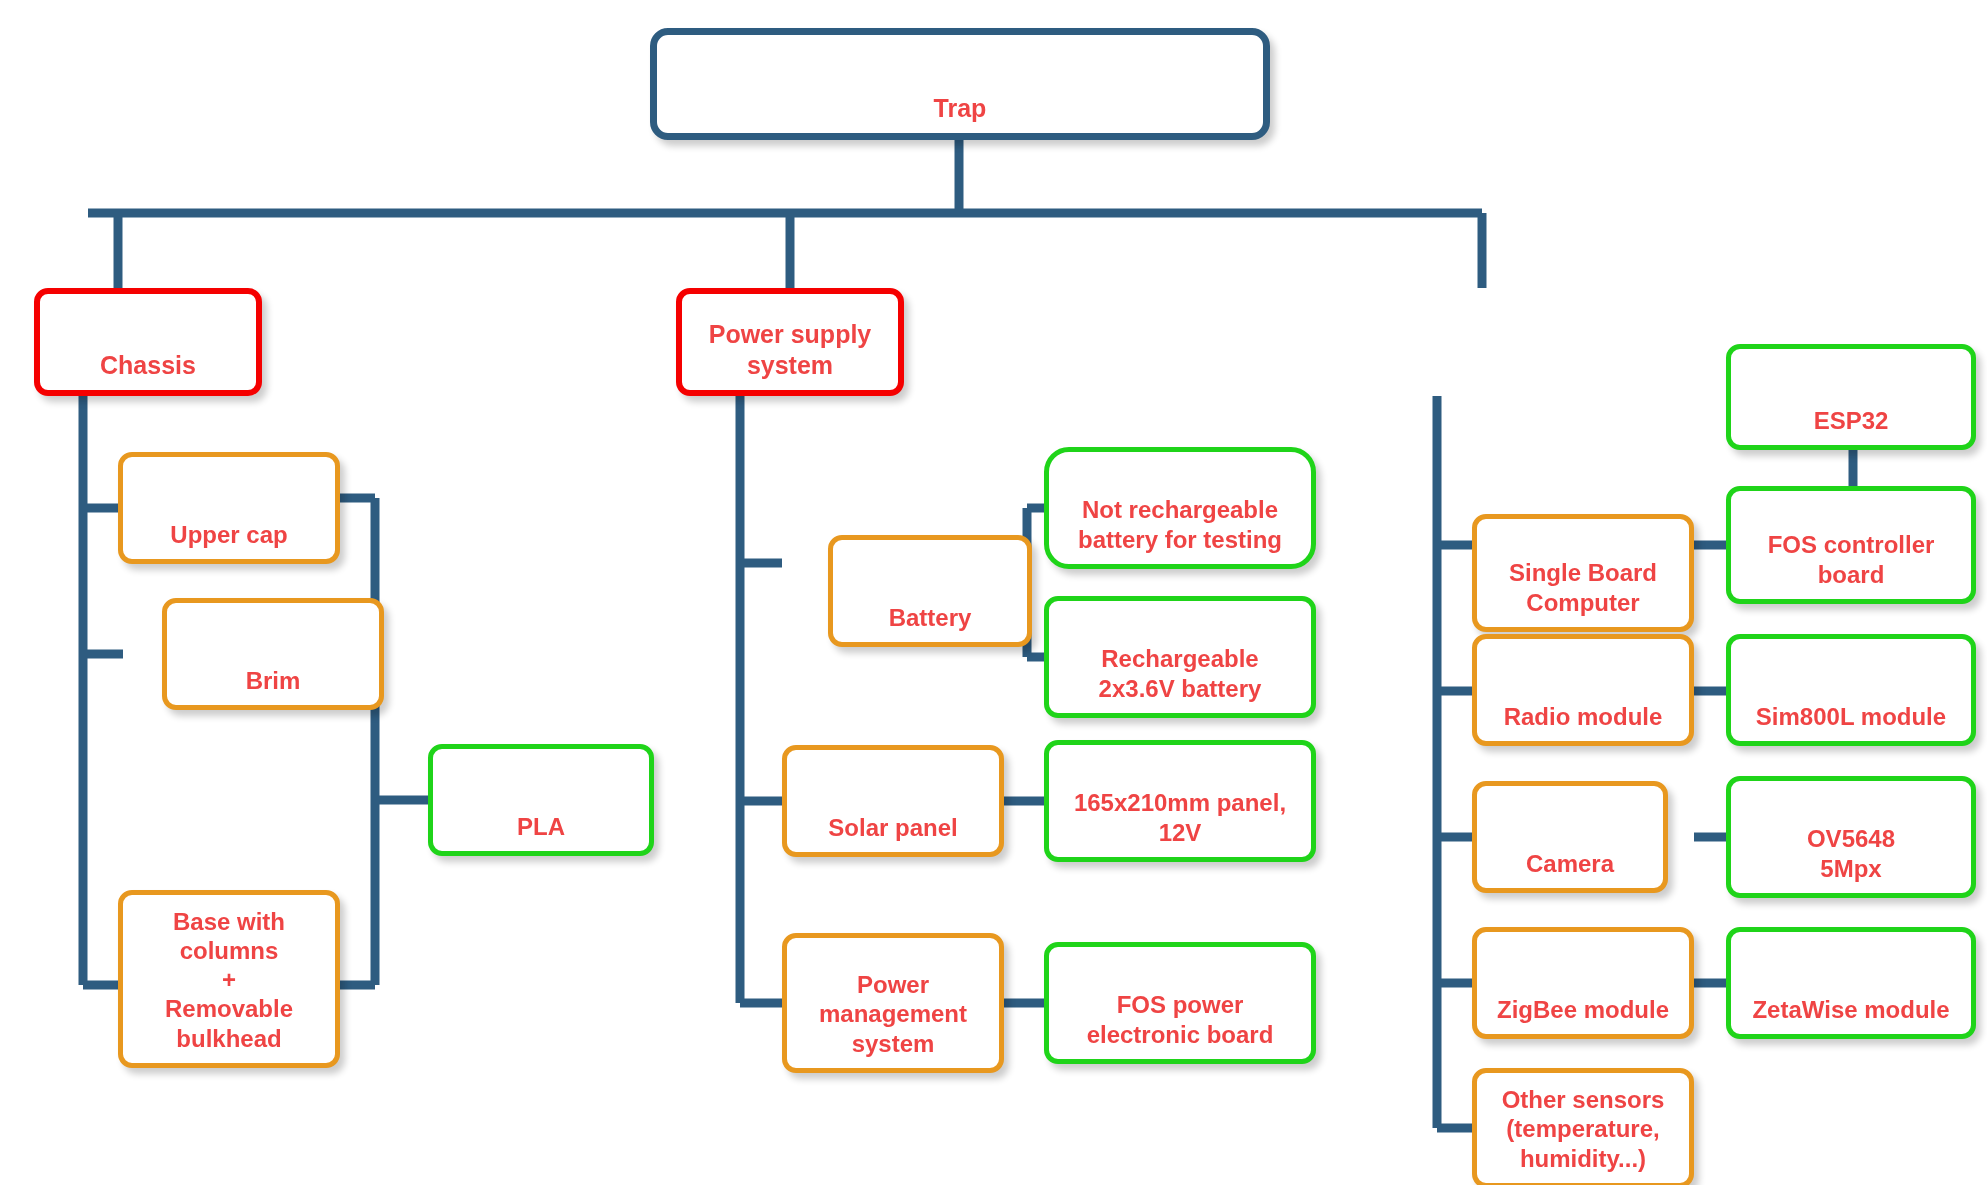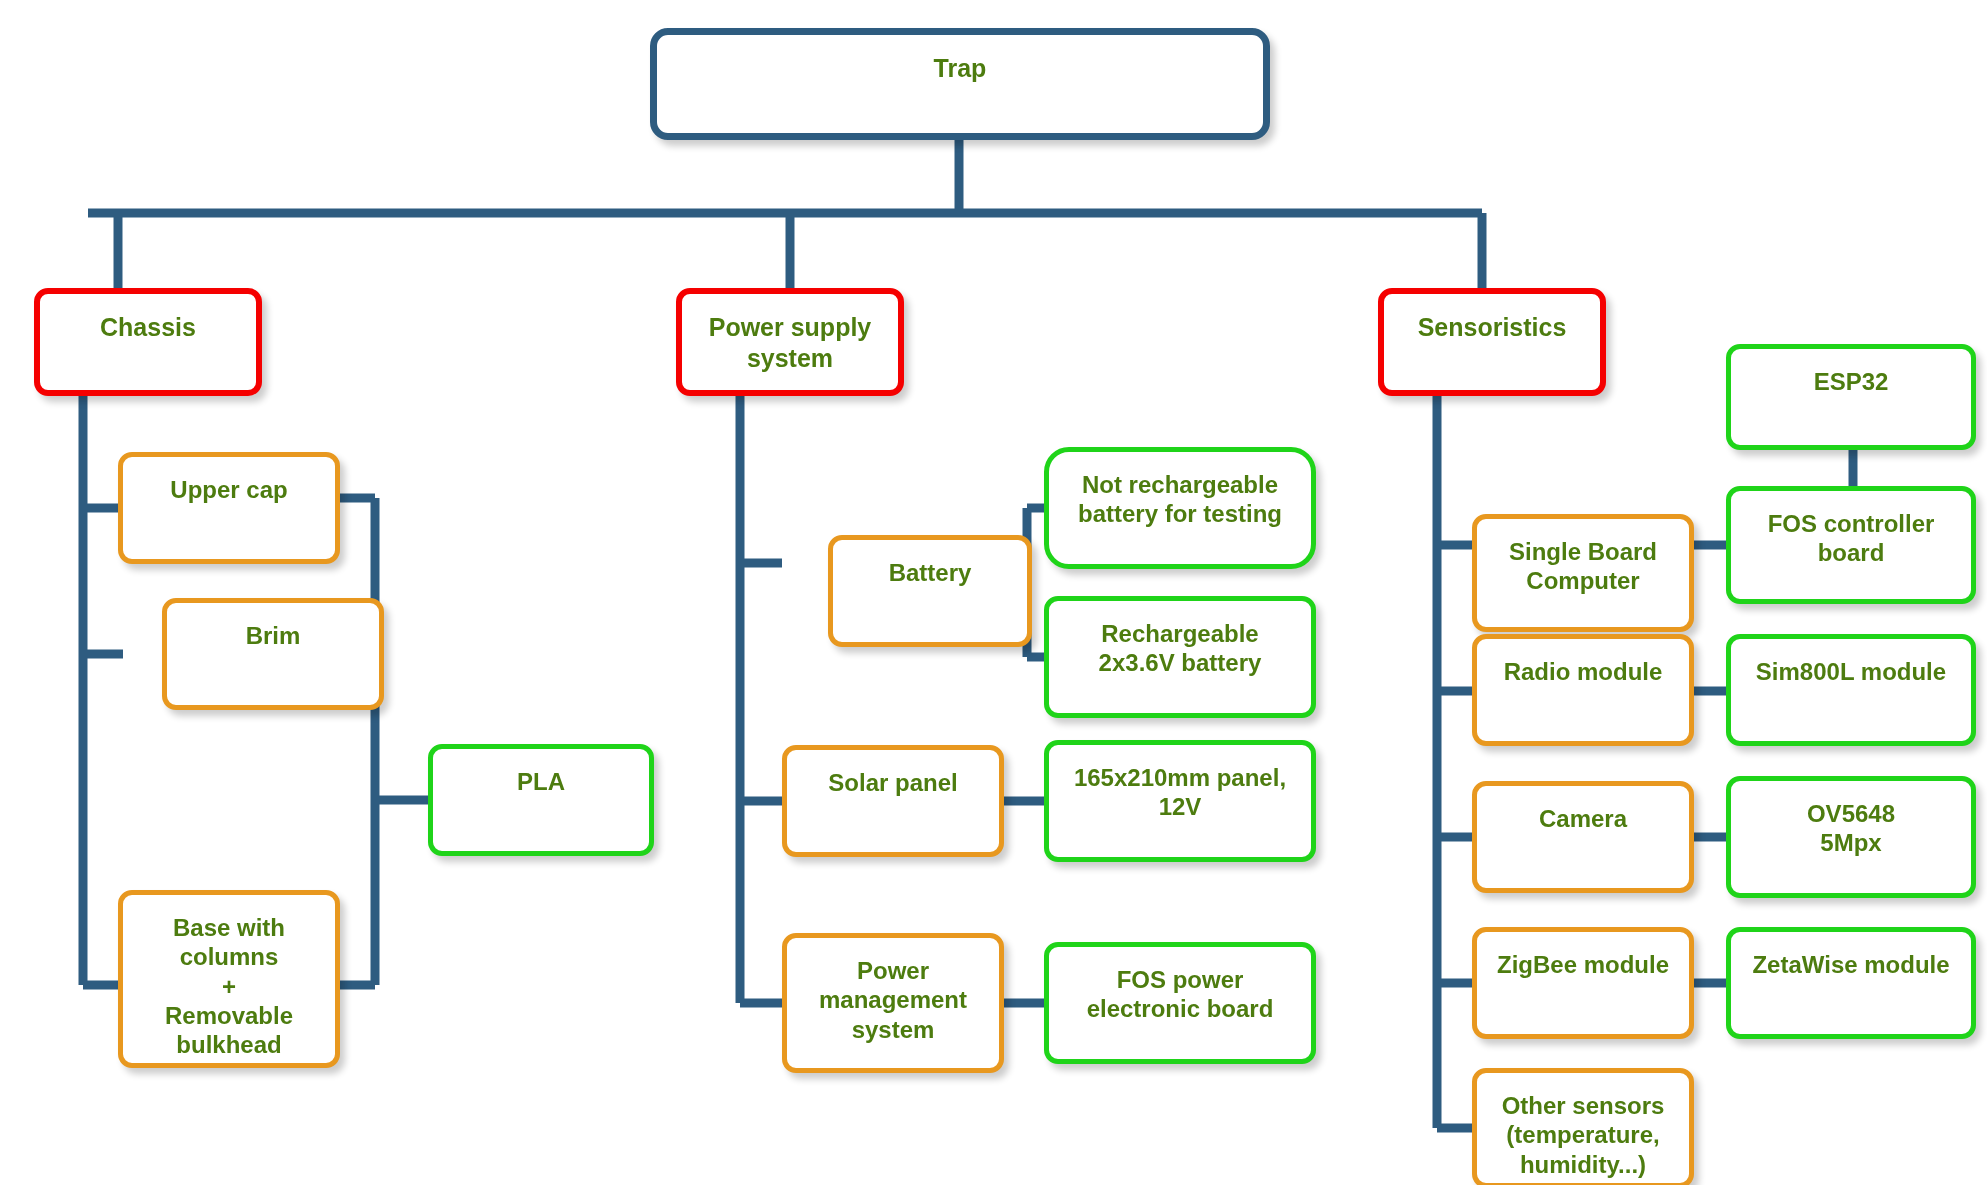"Trap" .node { align-items: flex-start -> flex-end; color: #4d7c0f -> #ef4444; padding: 18px 8px -> 10px 8px }
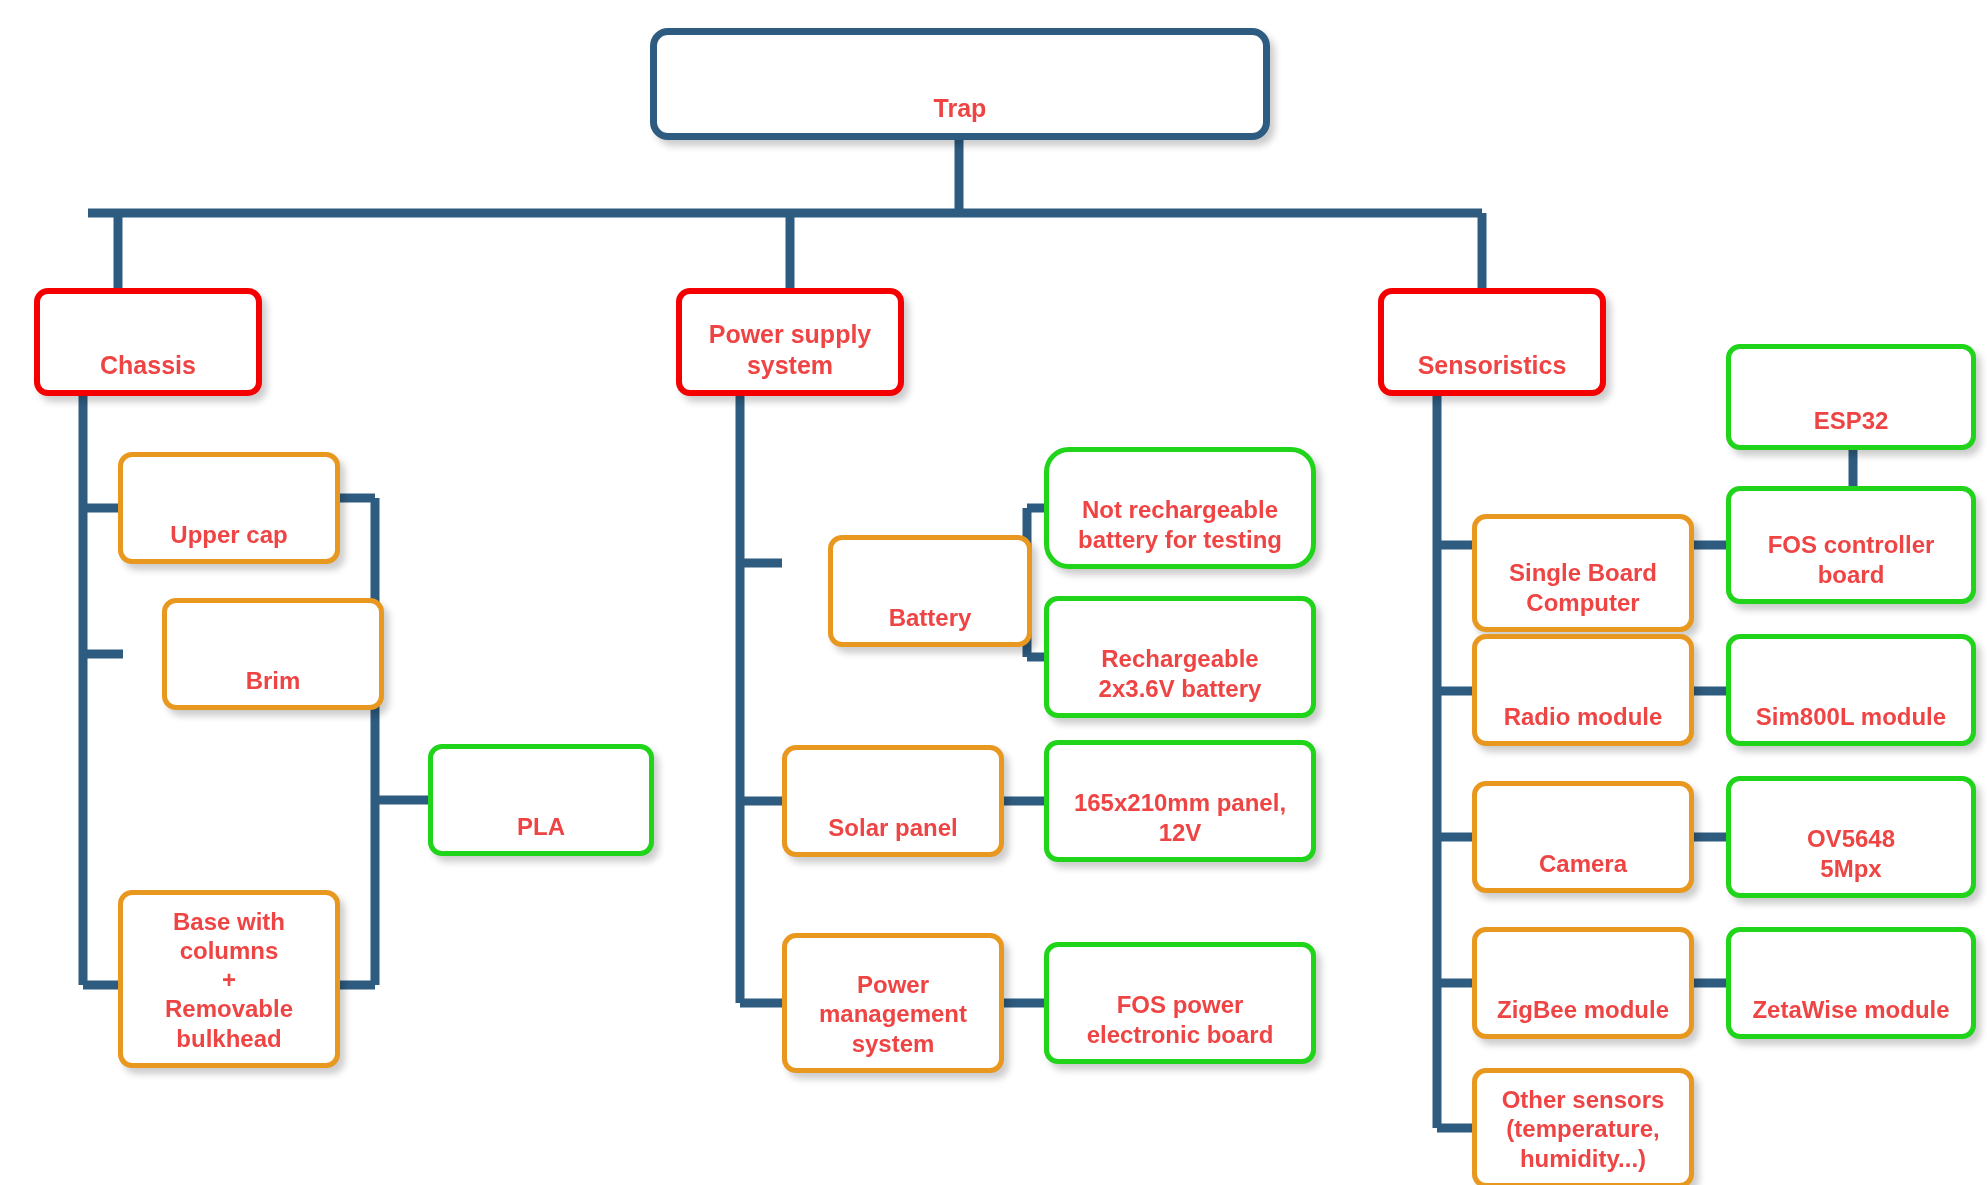"Sensoristics" div.node { html: <div> <span>Sensoristics</span> </div> -> none }
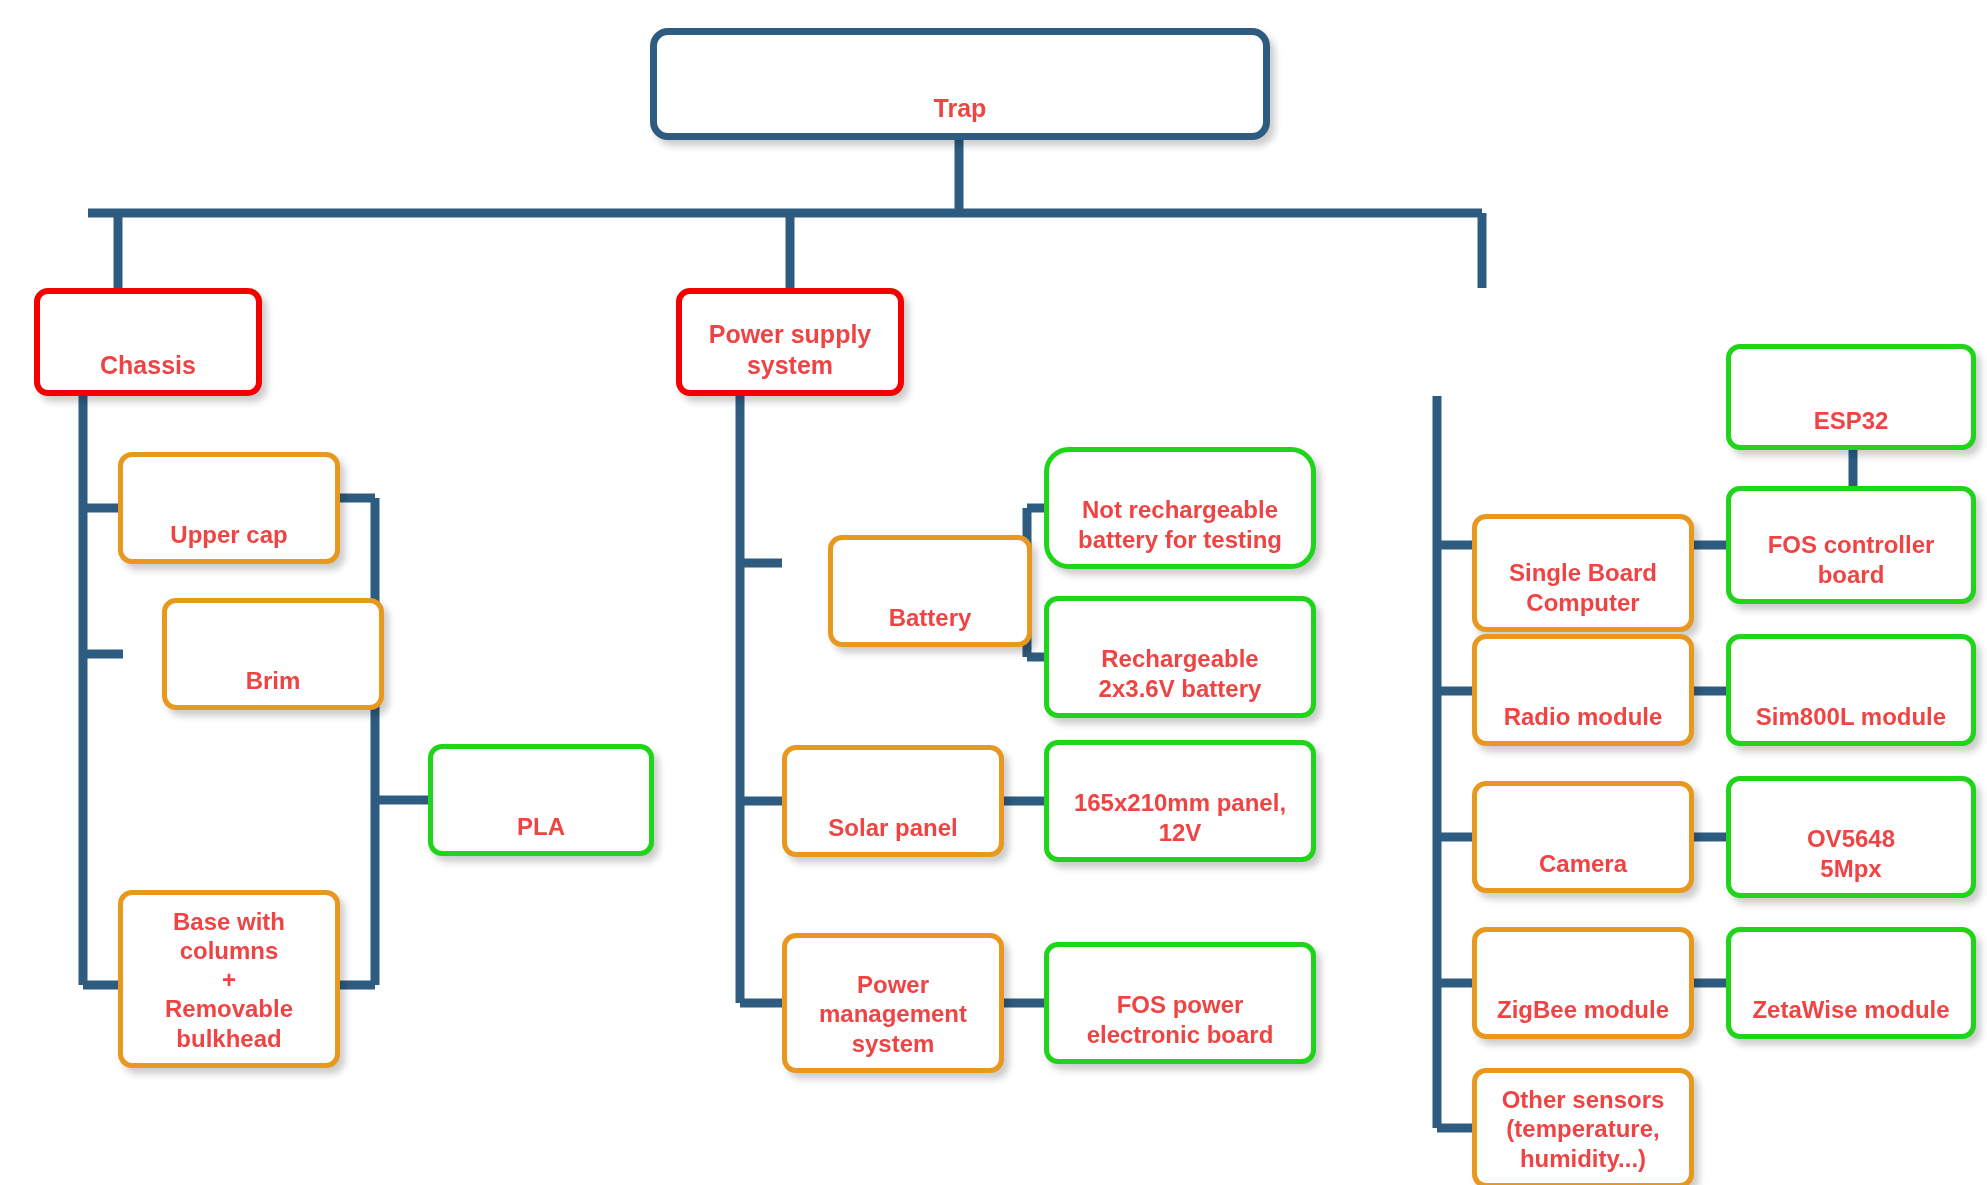"Camera" div.node { width: 222px -> 196px }
